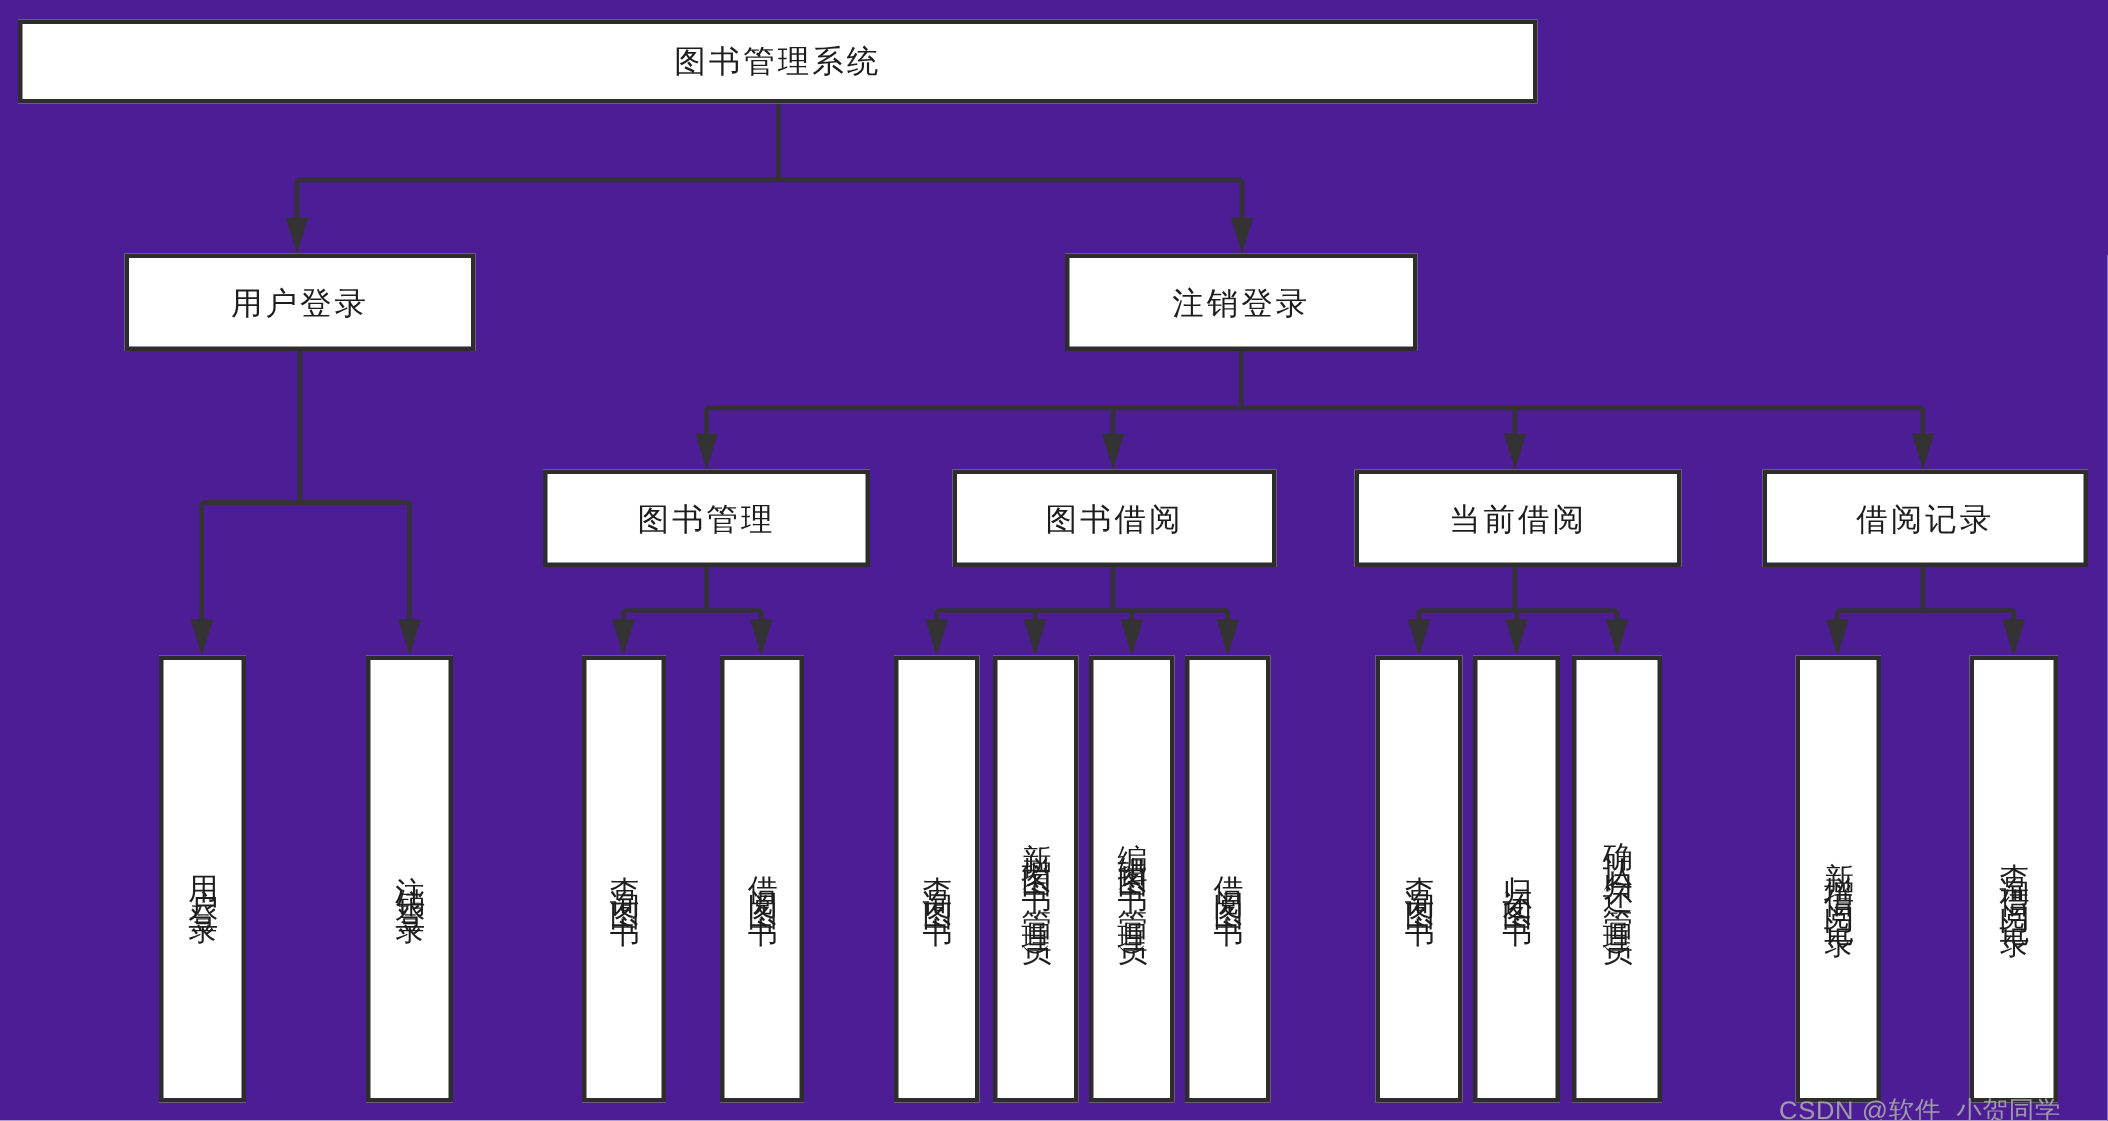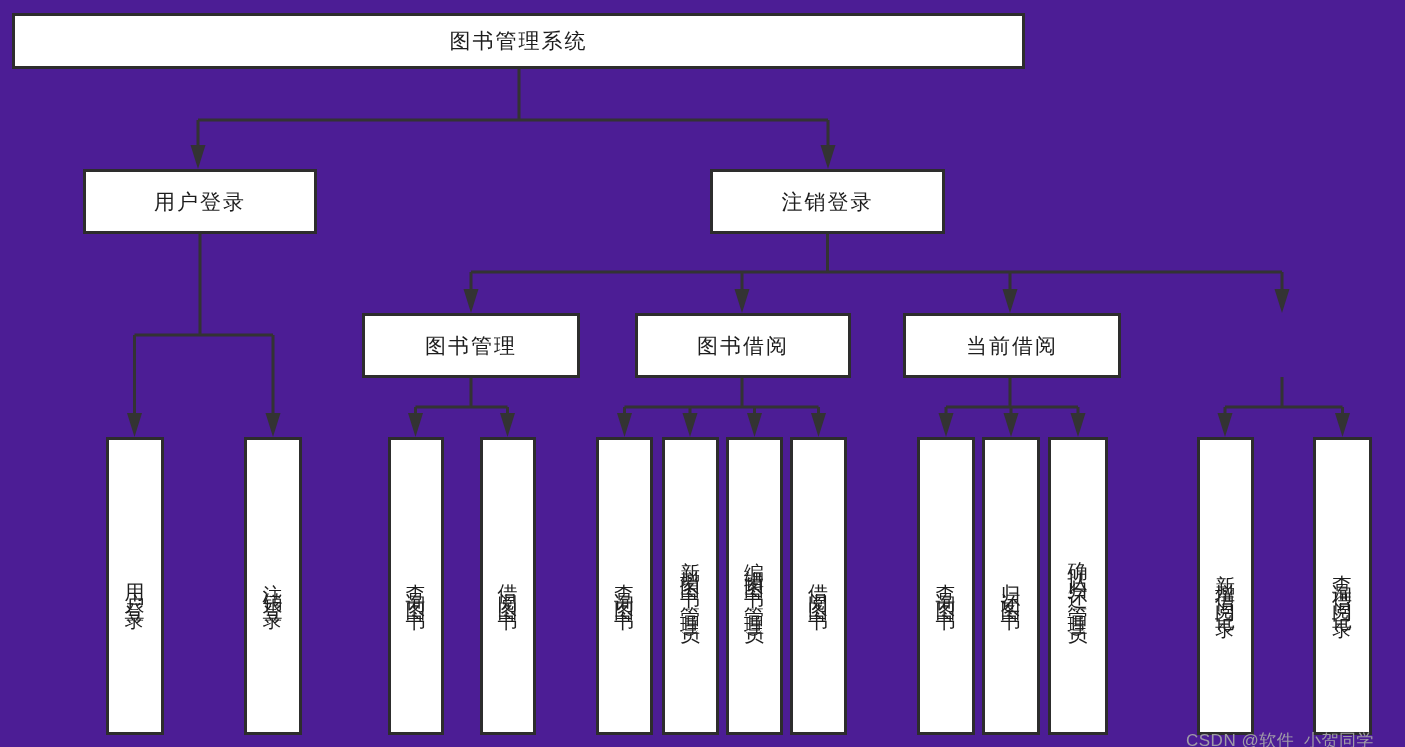"借阅记录" div.node { html: none -> <div>借阅记录</div> }
